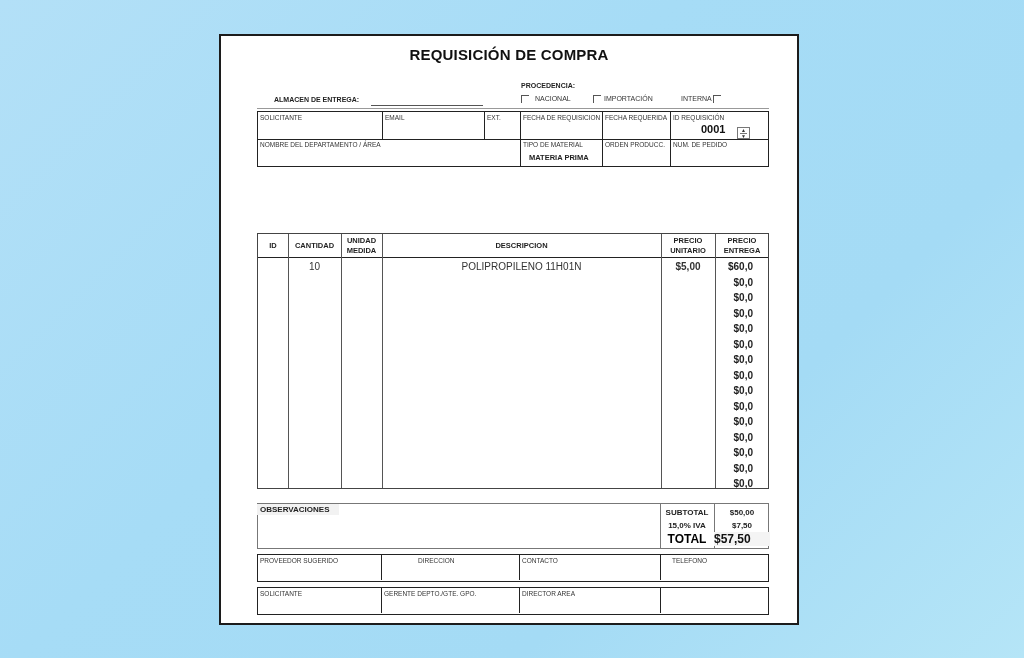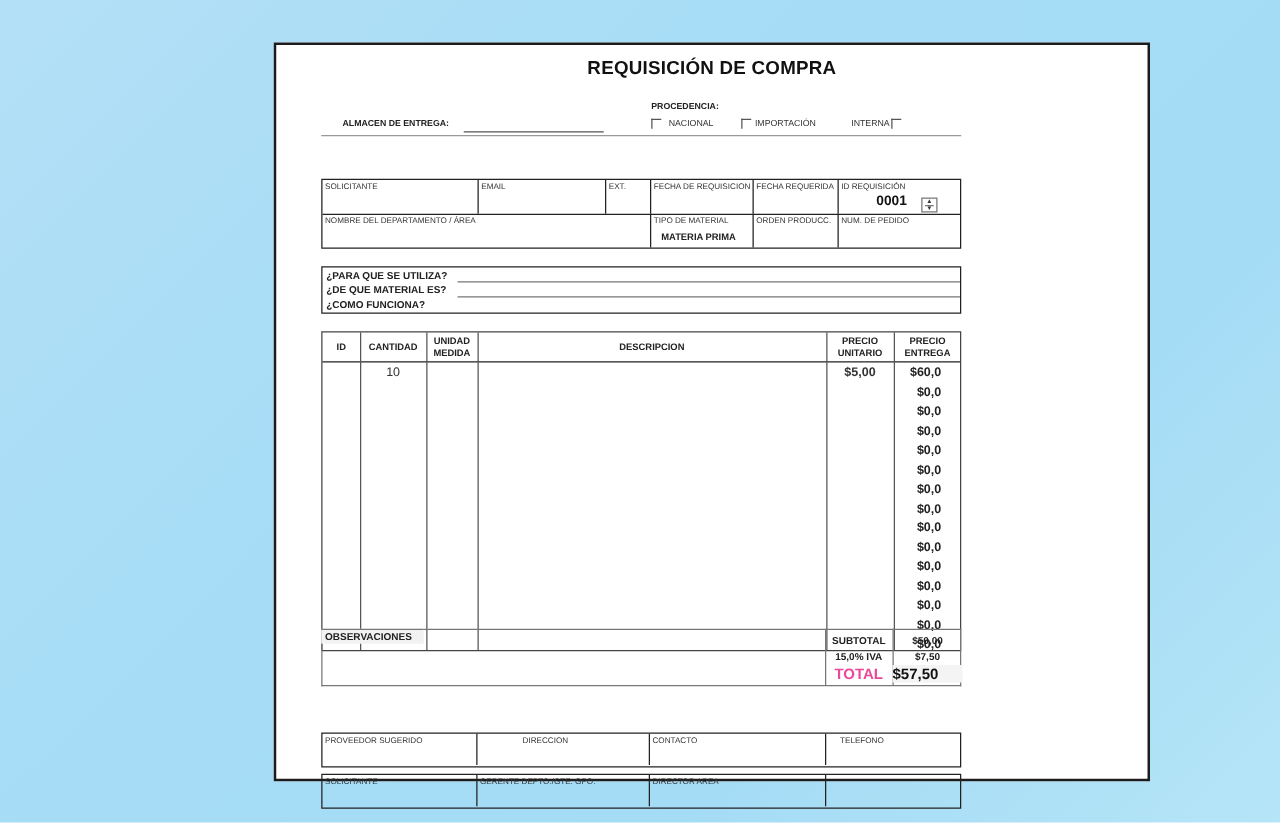"REQUISICIÓN DE COMPRA" .page { width: 701px -> 580px }
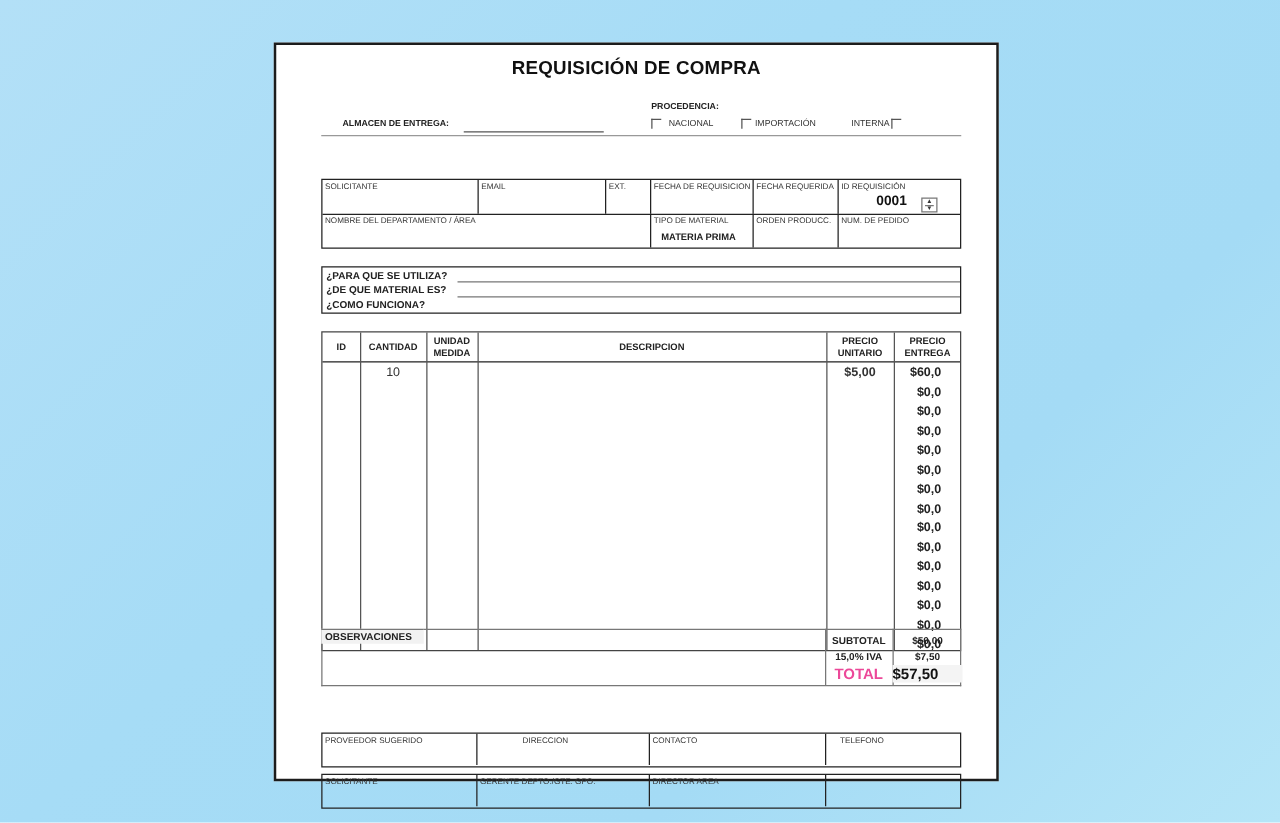"0001" .box { margin-top: 32px -> none }
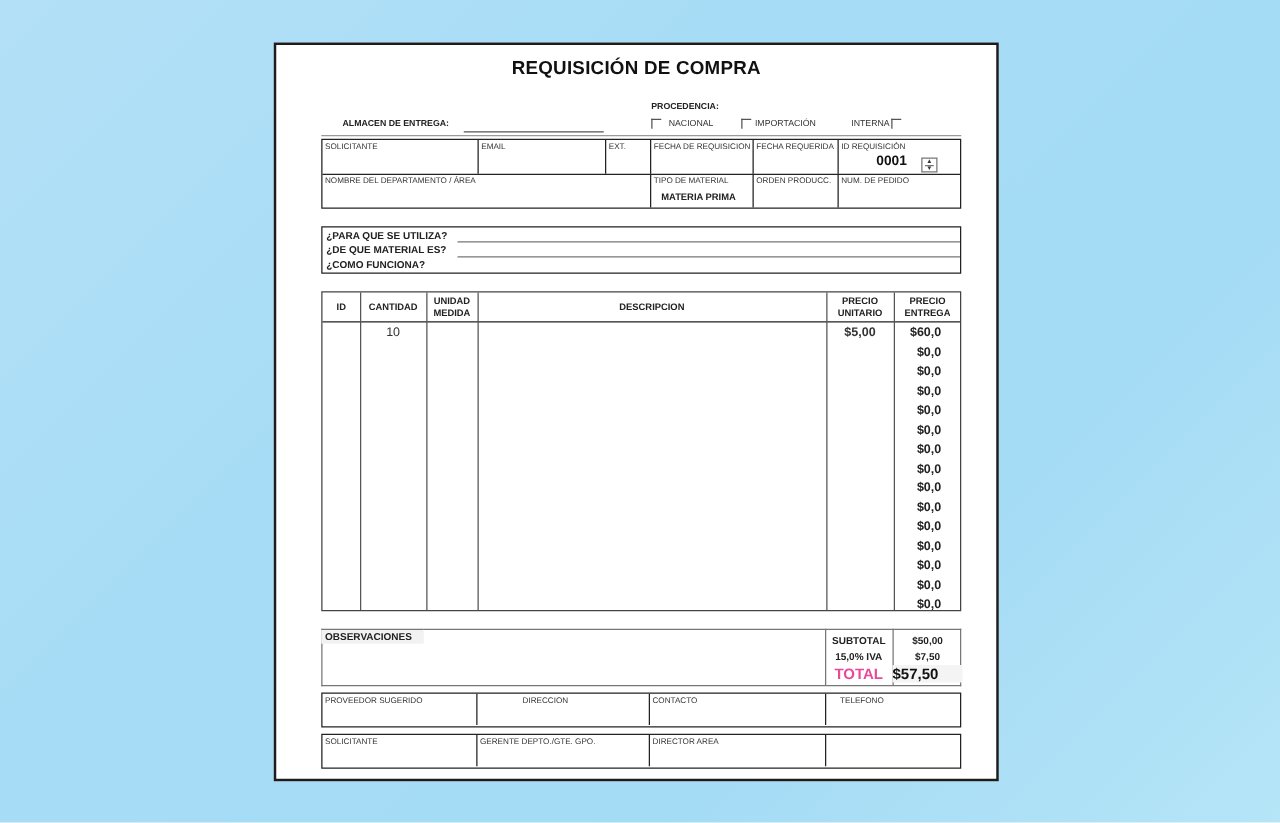"¿PARA QUE SE UTILIZA?" div.box { html: <div> <div>¿PARA QUE SE UTILIZA?</div> <div></div> <div>¿DE QUE MATERIAL ES?</div> <div></div> <div>¿COMO FUNCIONA?</div> <div></div> </div> -> none }
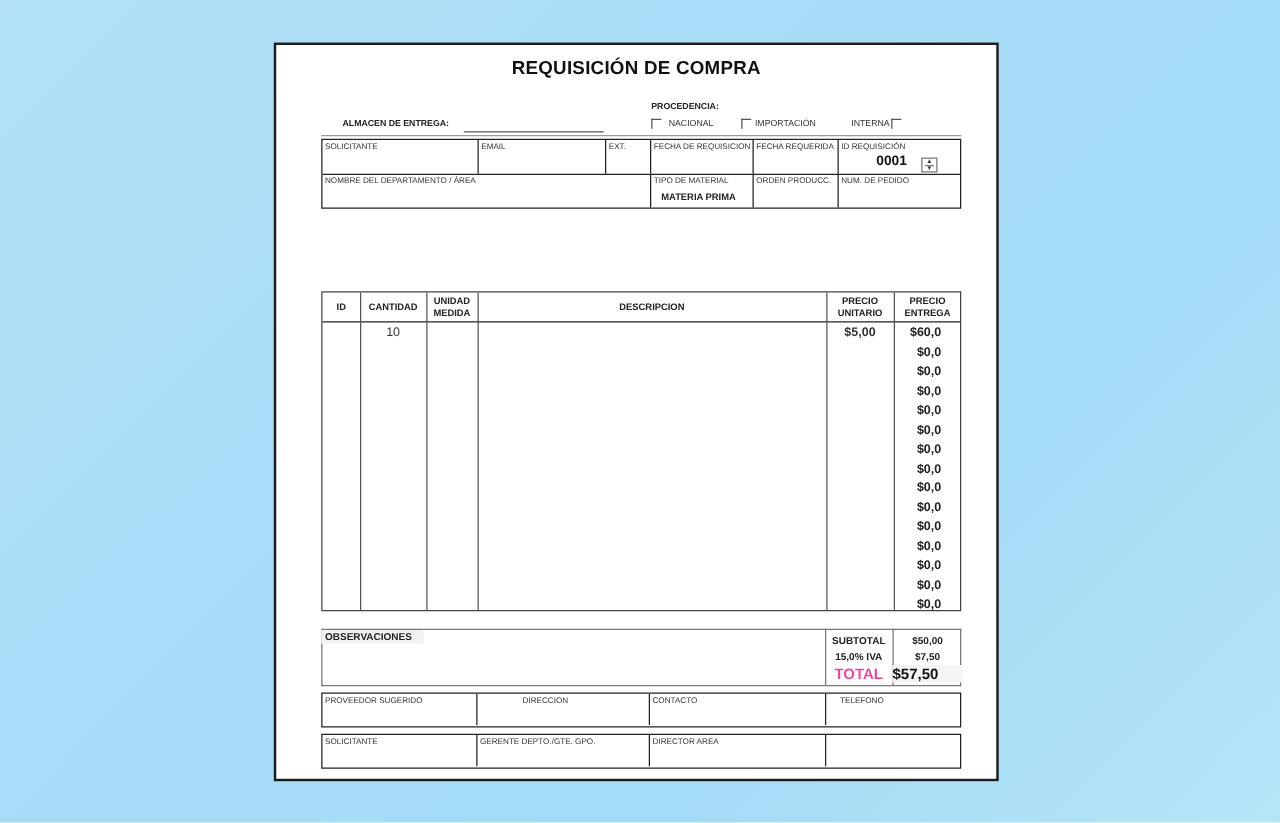"POLIPROPILENO 11H01N" div.abs { html: none -> <div>POLIPROPILENO 11H01N</div> }
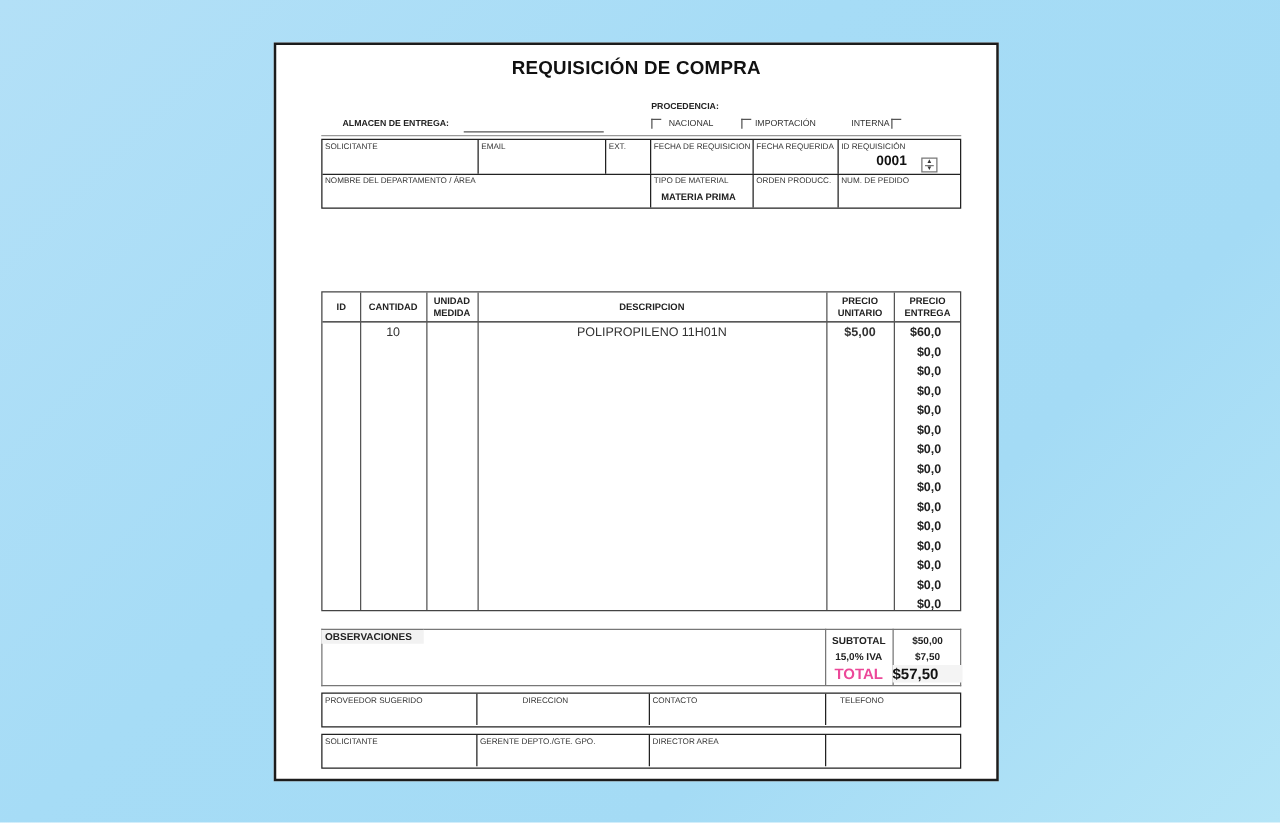"TOTAL" div.abs { color: #ec4899 -> #000000 }
